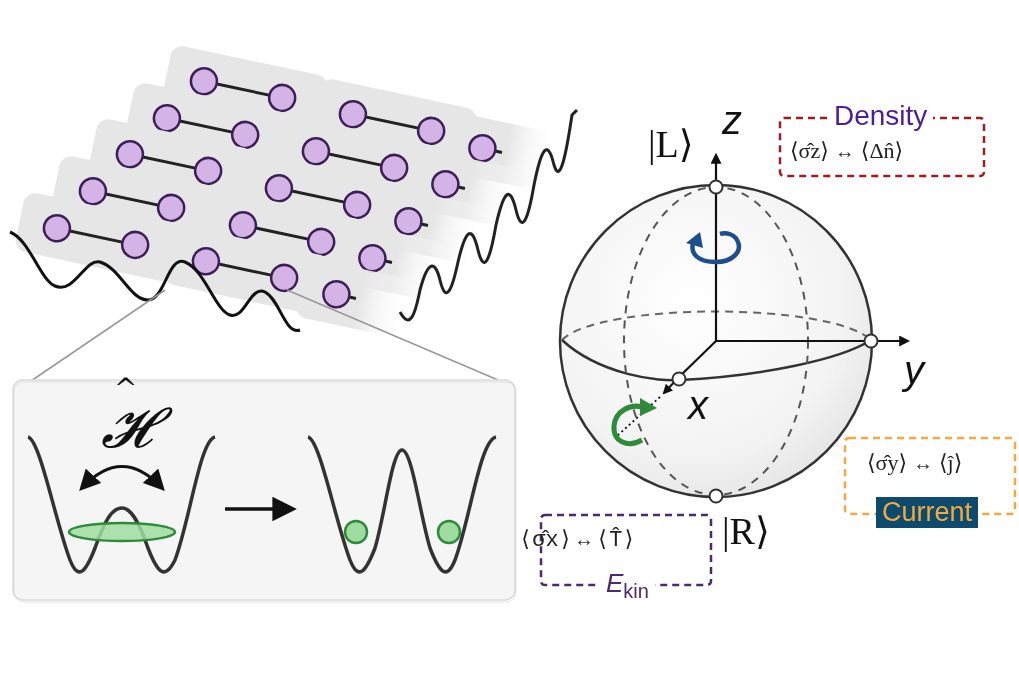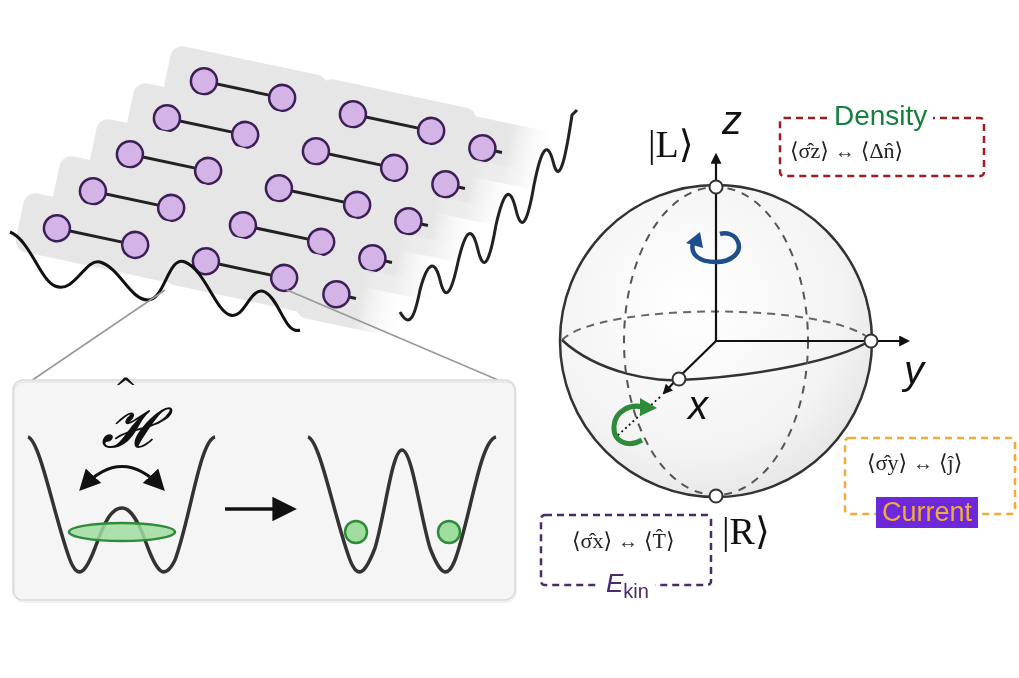"Density" .title-d { color: #15803d -> #4c1d95 }
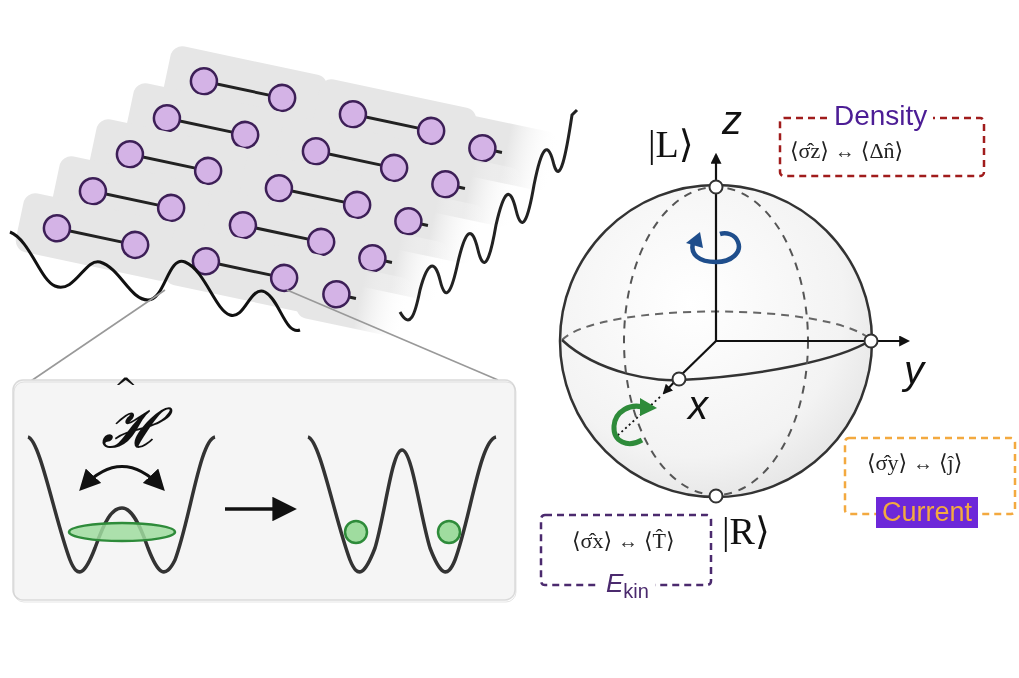"Current" div.lbl { background: #6d28d9 -> #0c4a6e }
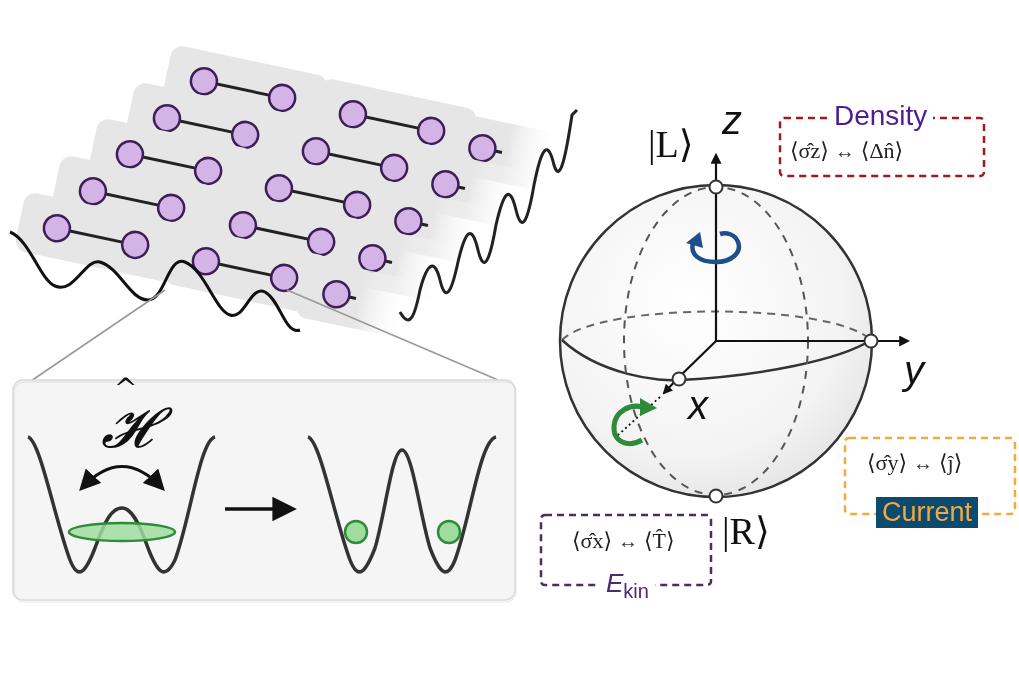"⟨σ̂x⟩ ↔ ⟨T̂⟩" div.lbl { font-family: none -> Liberation Mono, monospace; left: 572px -> 519px }
